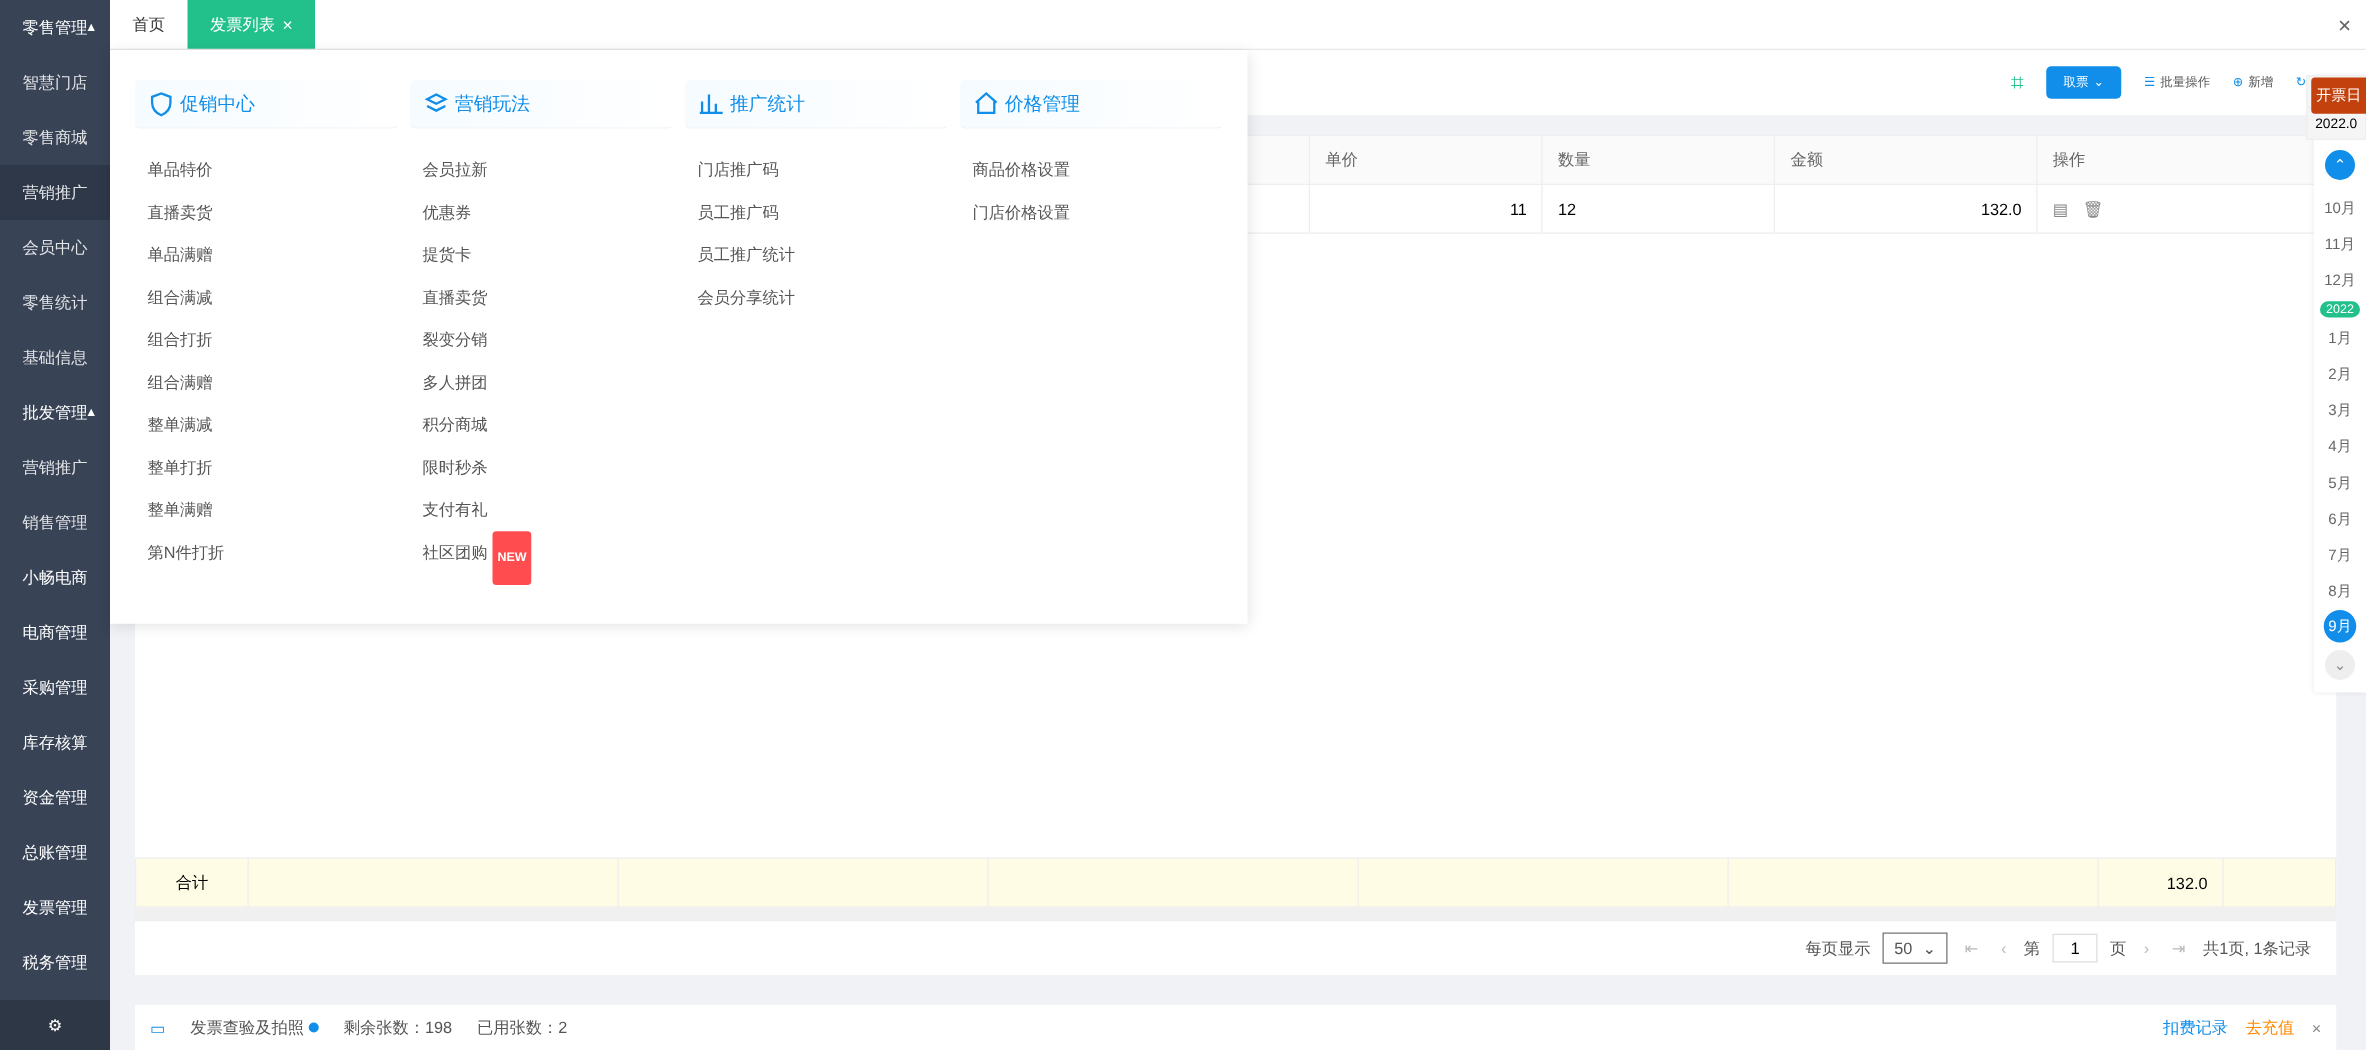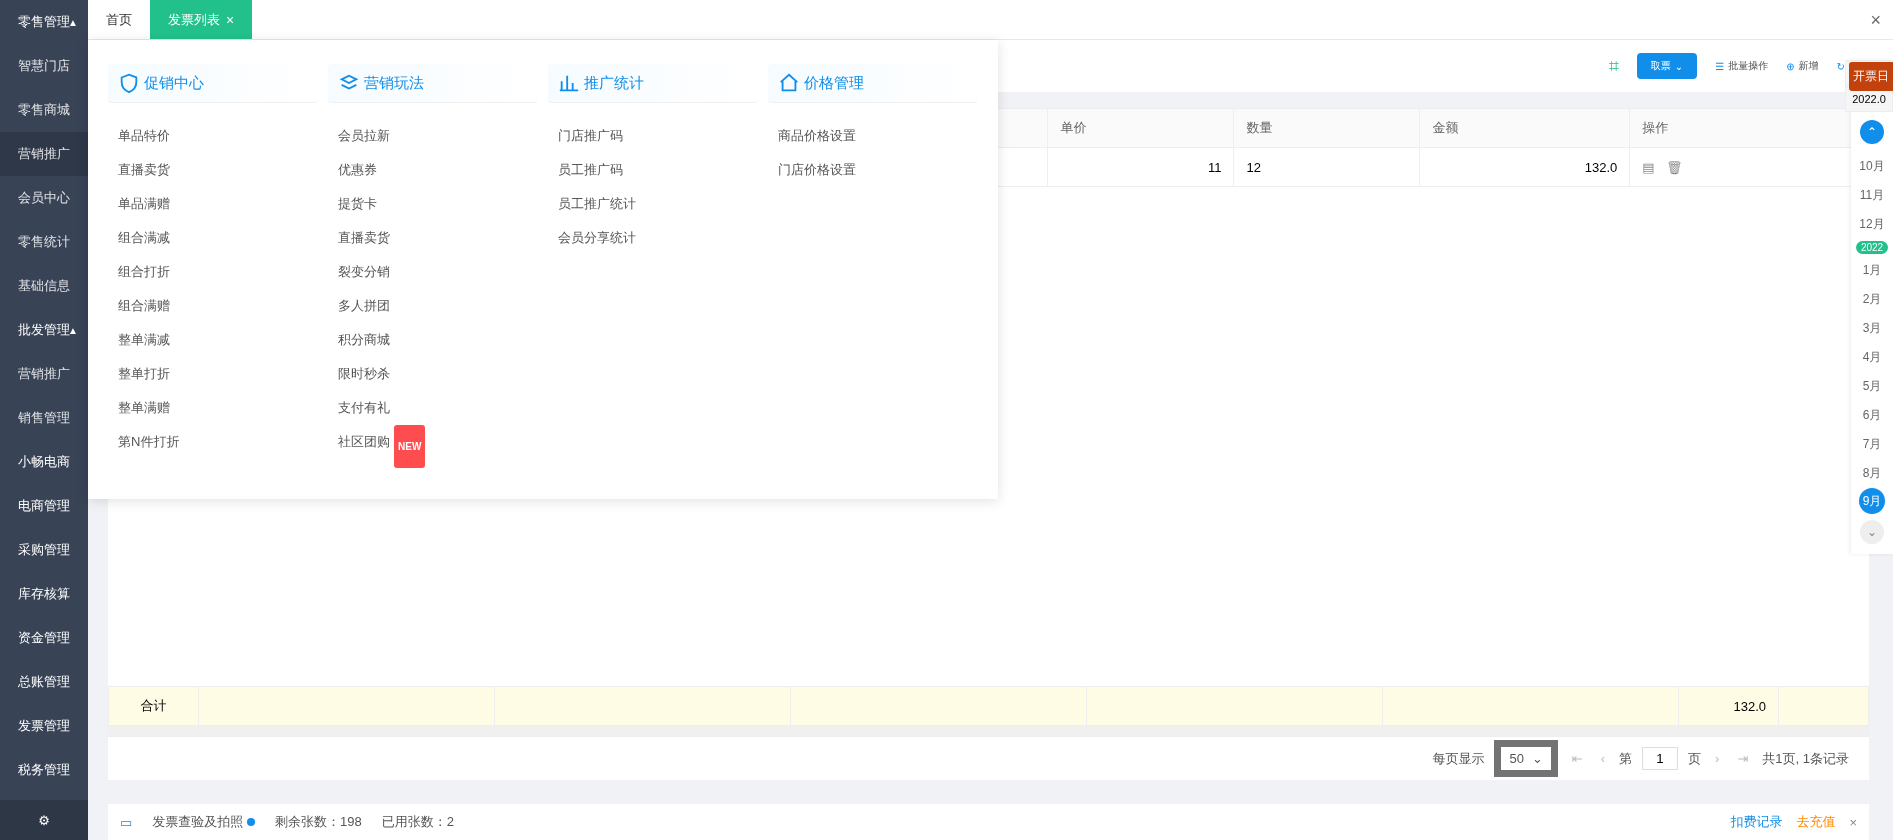"50" .select-wrap { border: 7px solid #737373 -> 1px solid #737373 }
